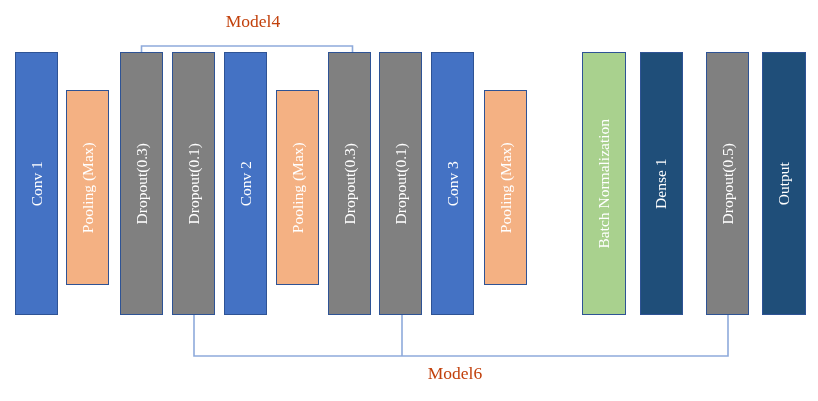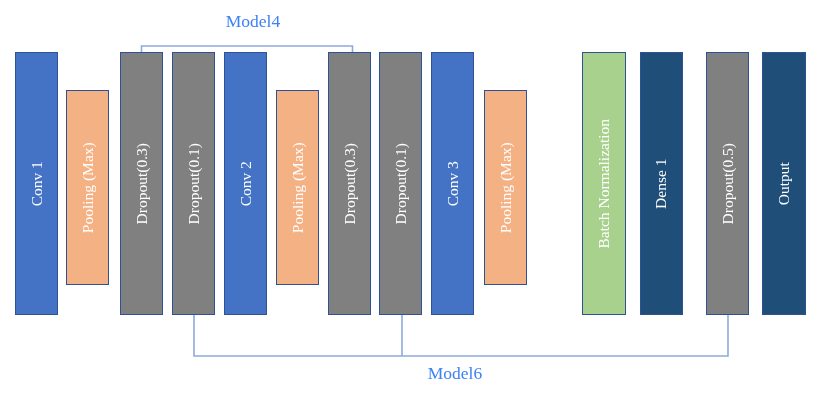"Model4" .group-label { color: #3b82f6 -> #c2410c }
